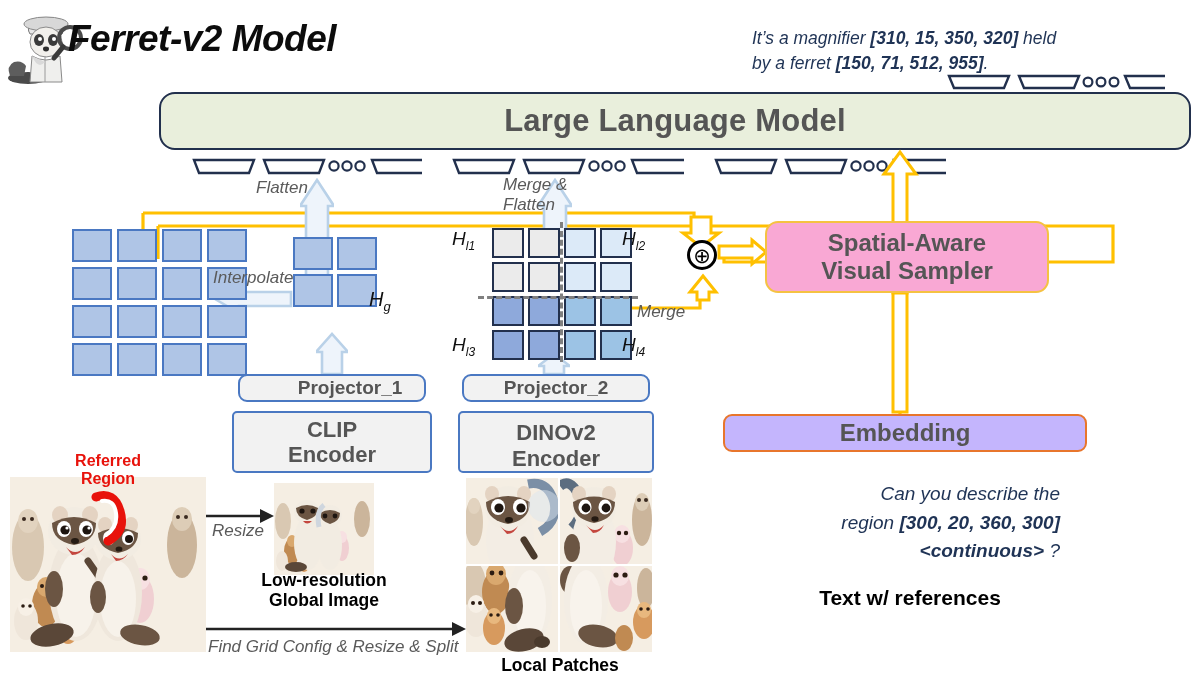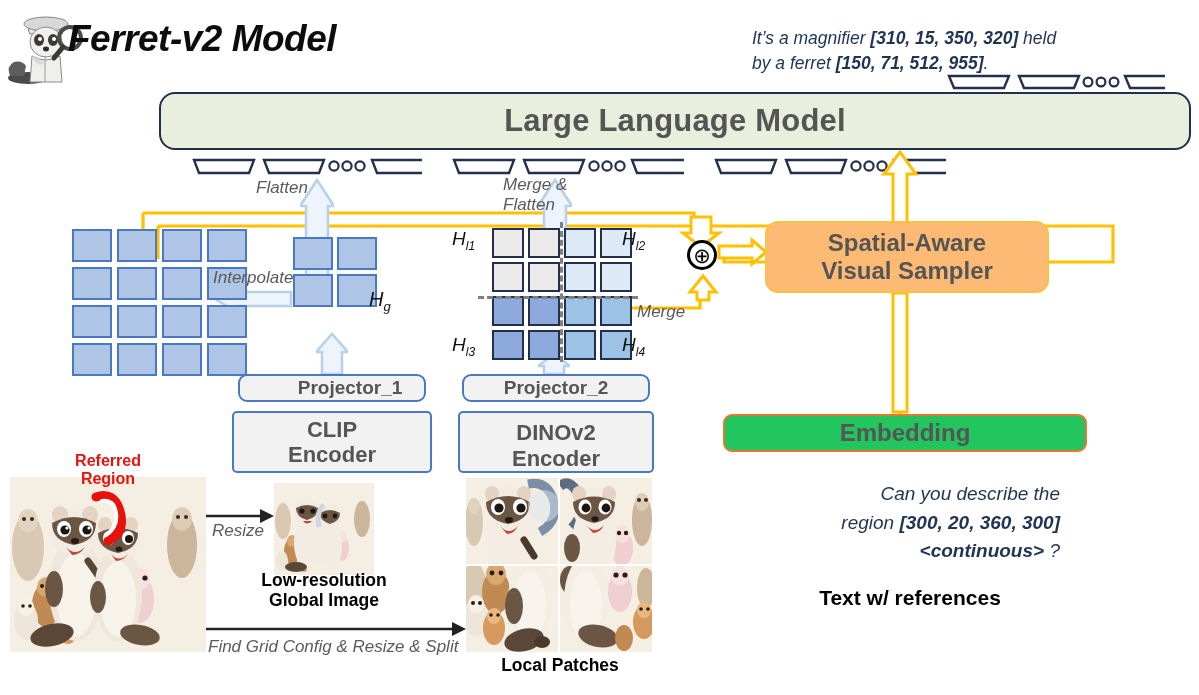"Spatial-Aware" #sampler { background: #fdba74 -> #f9a8d4 }
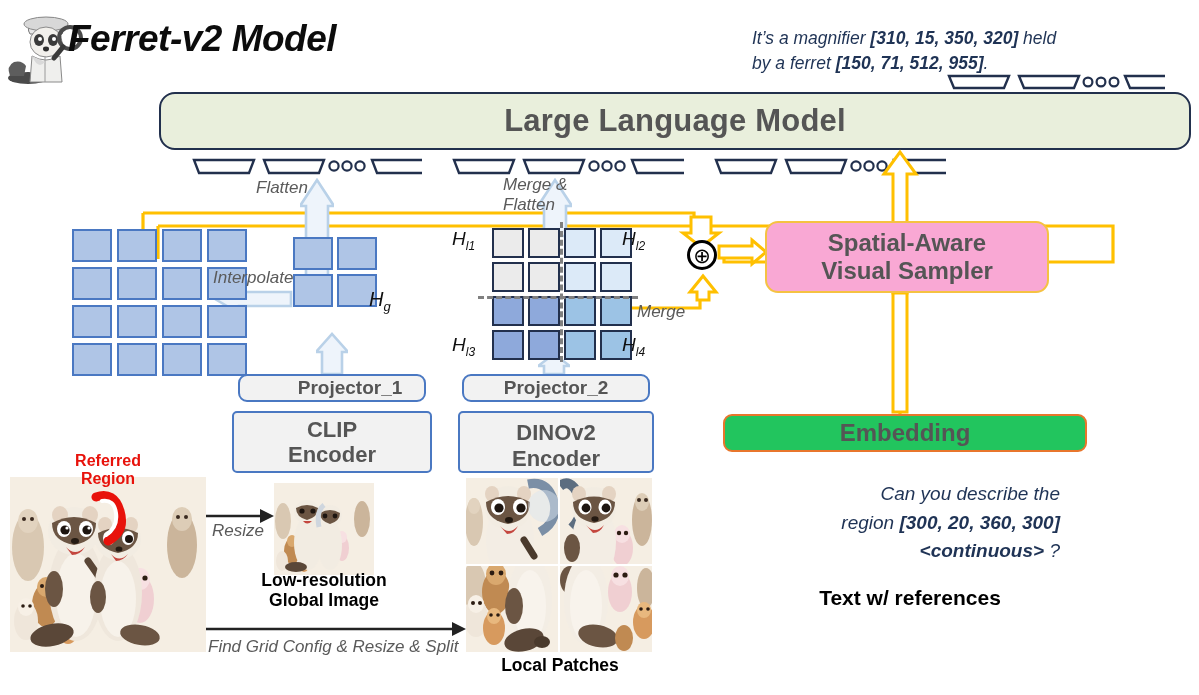"Embedding" #embedding { background: #22c55e -> #c4b5fd }
